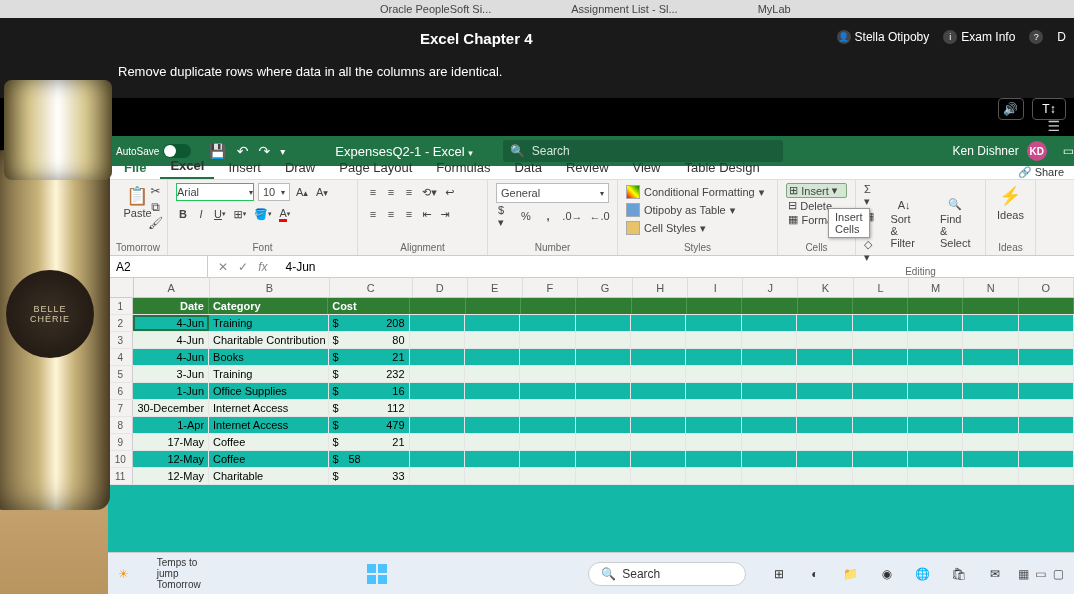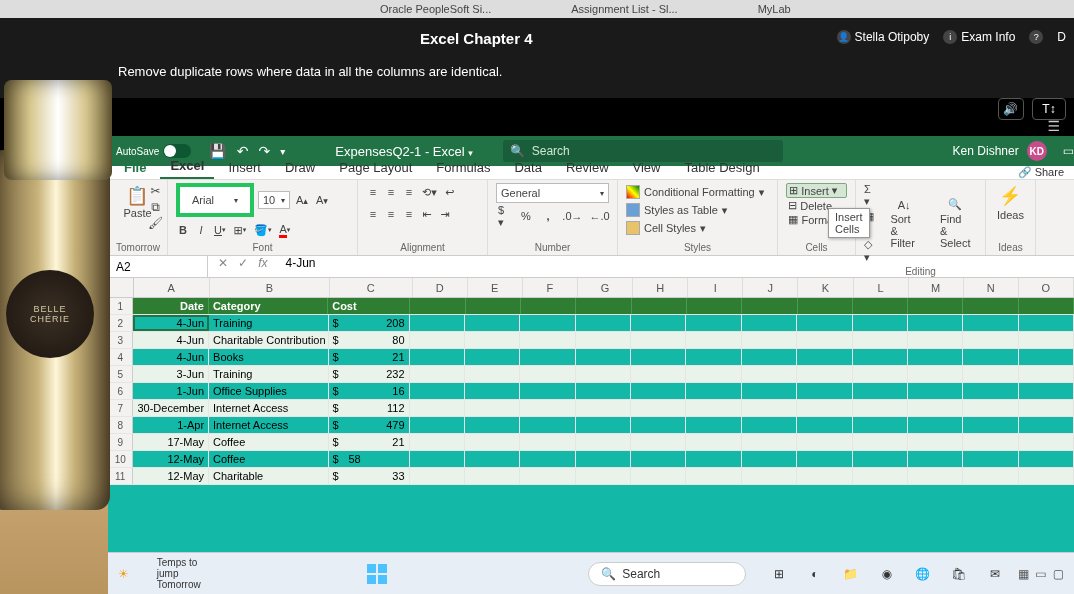"Arial" .font-sel { border: 4px solid #22c55e -> 1px solid #22c55e; height: 34px -> 18px; padding: 0 12px -> 0 0 }
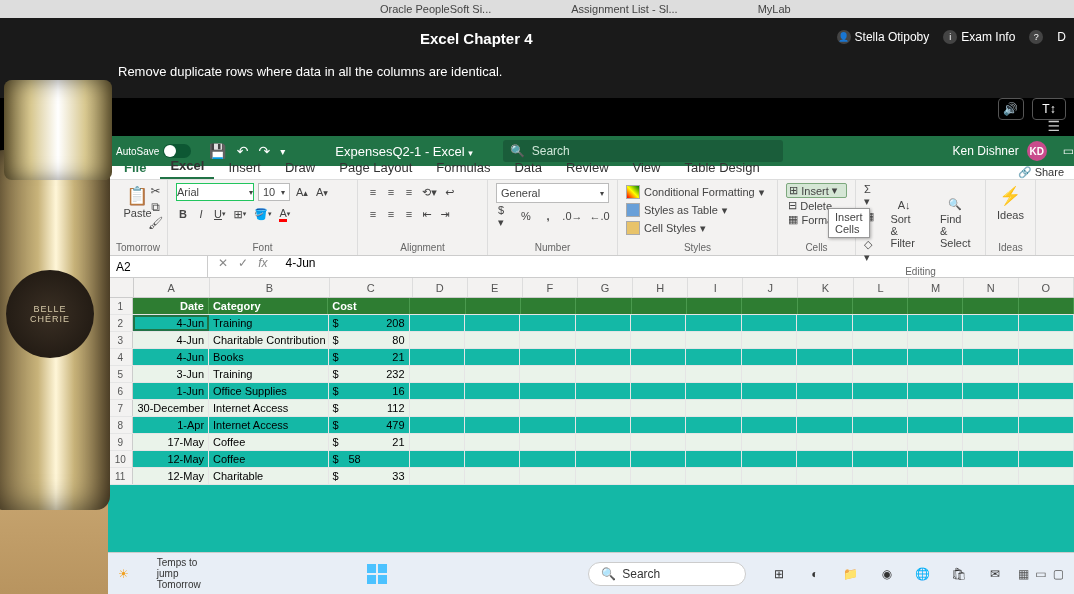"Styles as Table" span { text: Styles -> Otipoby }
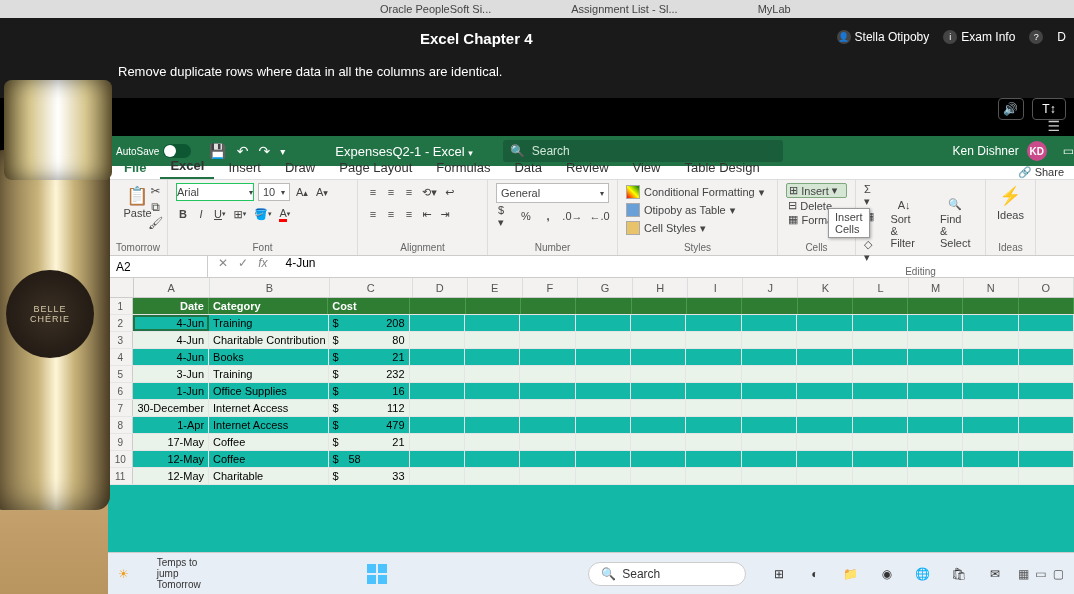"A2" .fbar { align-items: flex-start -> center }
